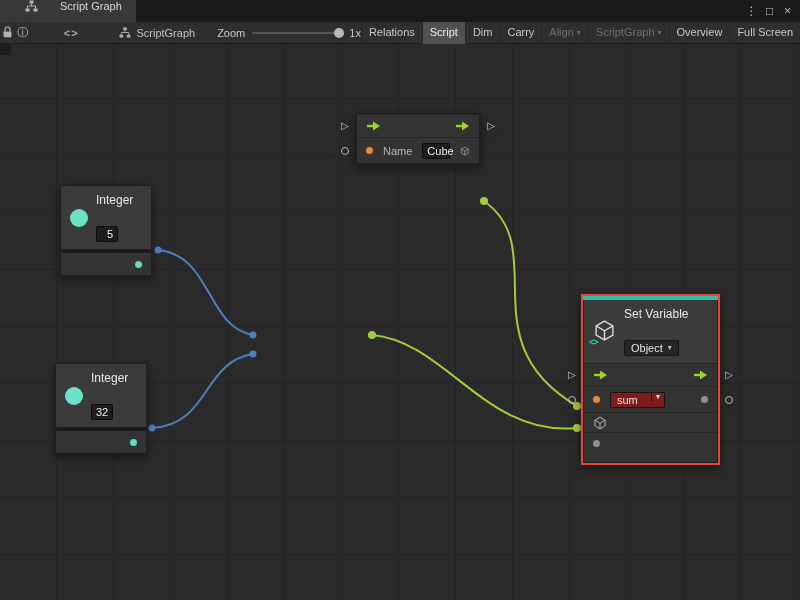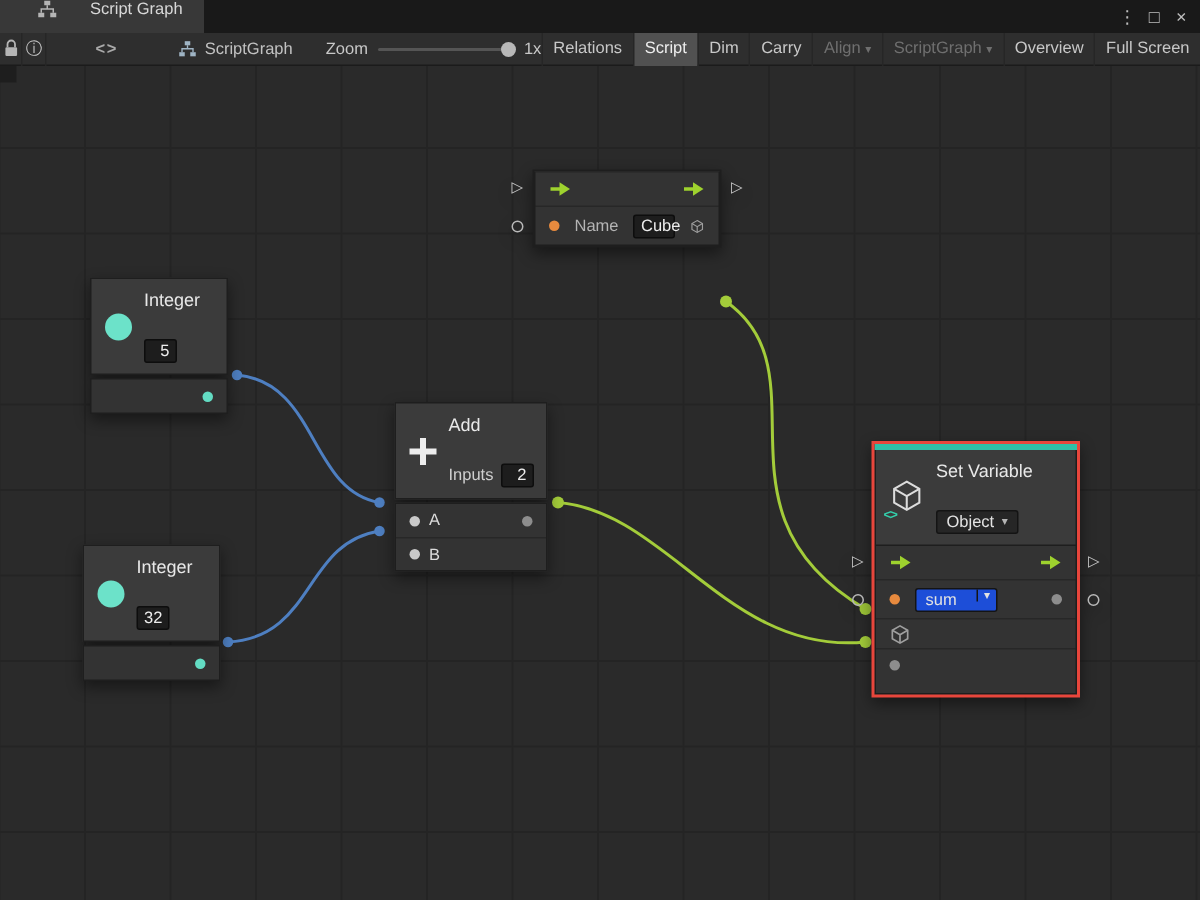"Add" div.node { html: <div> <div> <div> <span></span> <div> <span>Add</span> <div> <span>Inputs</span> <span>2</span> </div> </div> </div> </div> <div> <div> <span></span> <span>A</span> <span></span> </div> <div> <span></span> <span>B</span> </div> </div> </div> -> none }
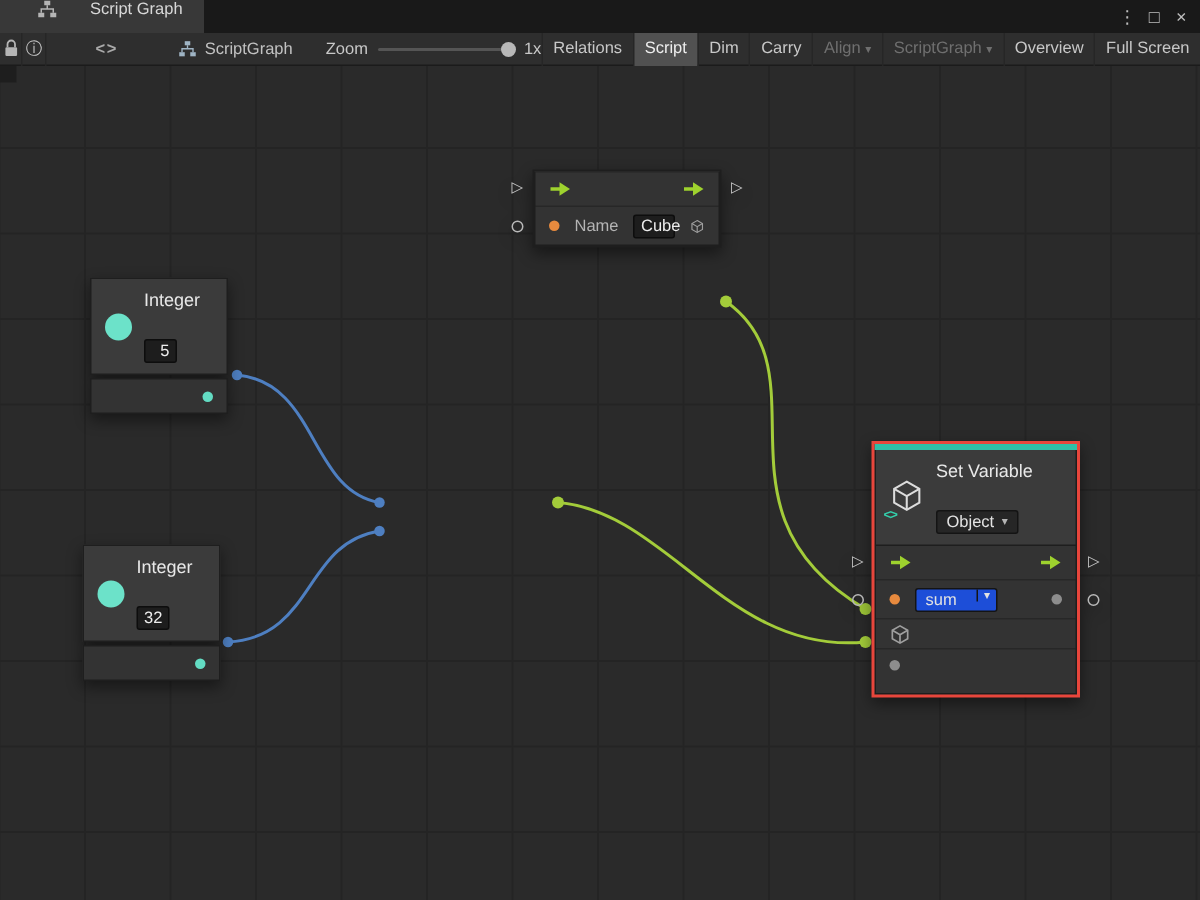"sum" .dd-split { background: #1d4ed8 -> #7f1d1d }
